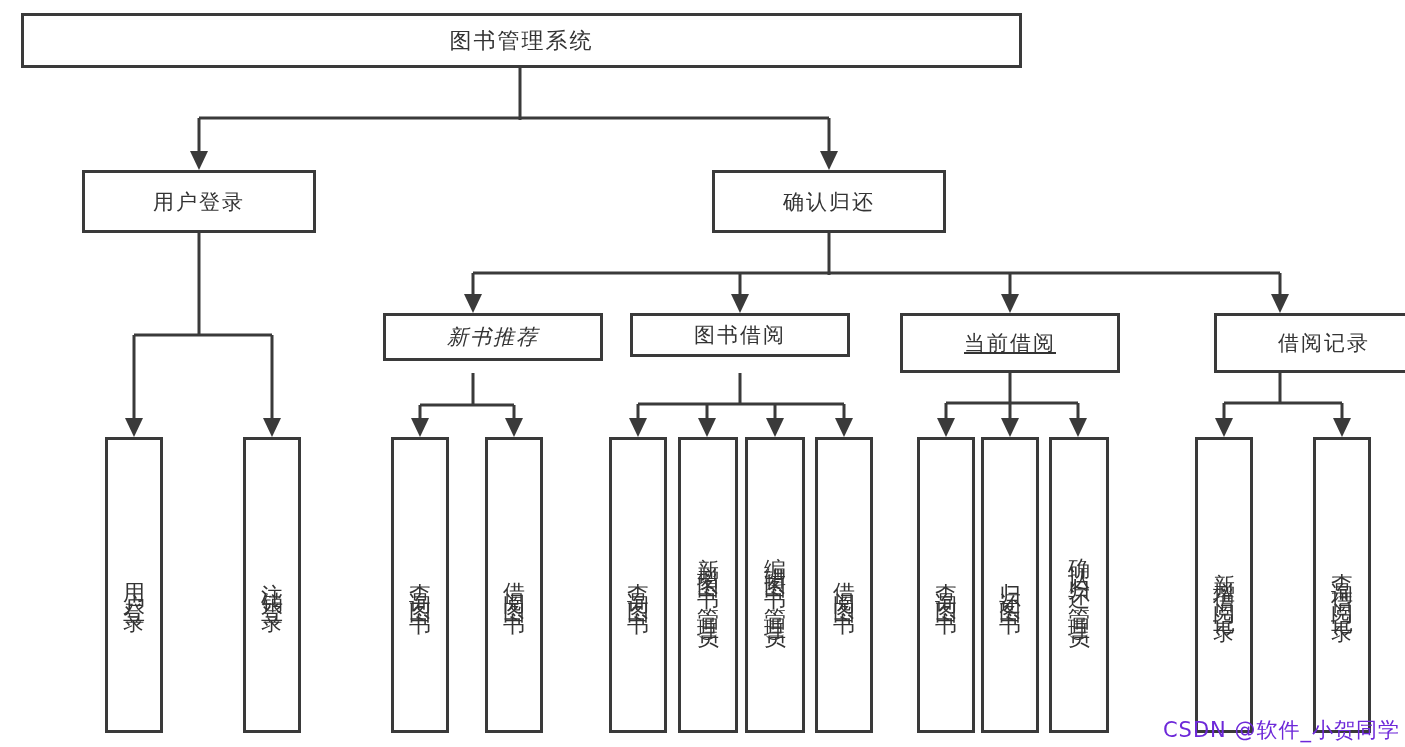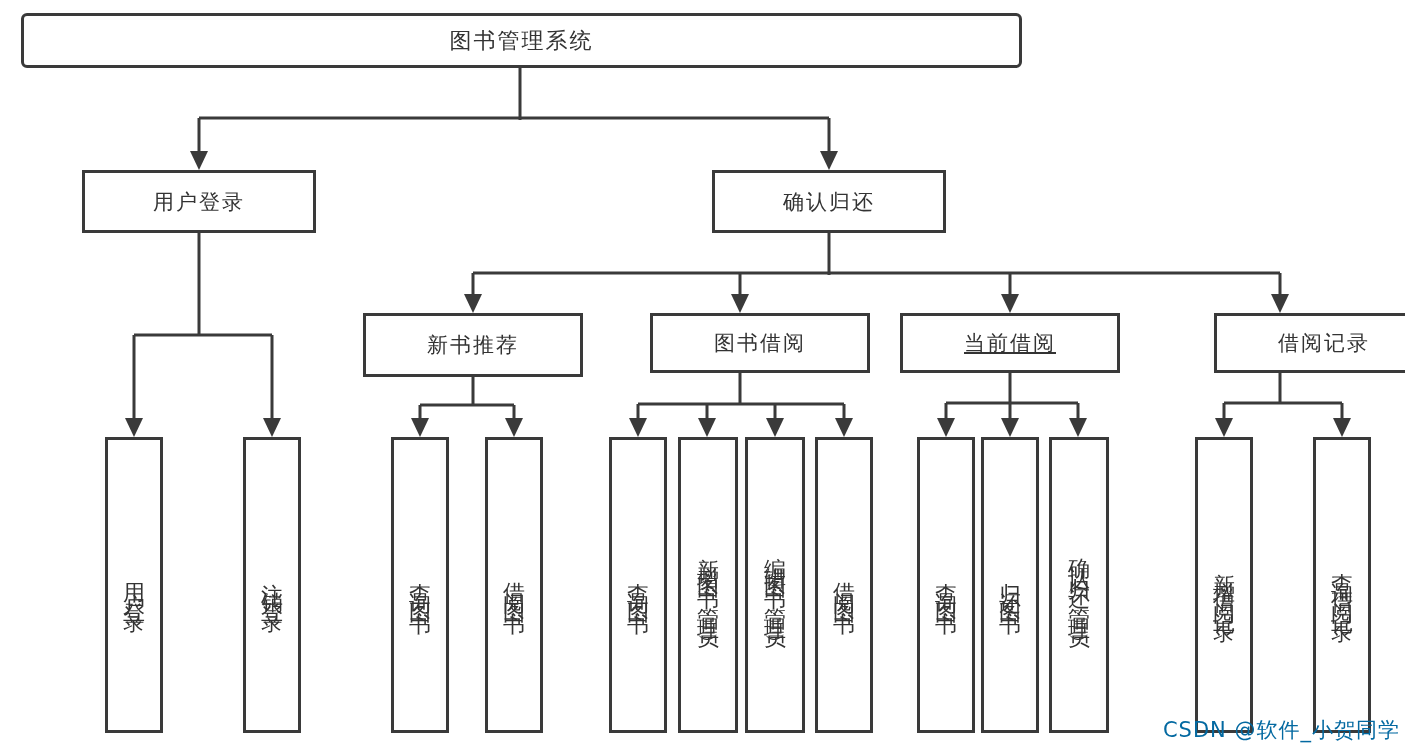"图书管理系统" div.box { border-radius: 6px -> none }
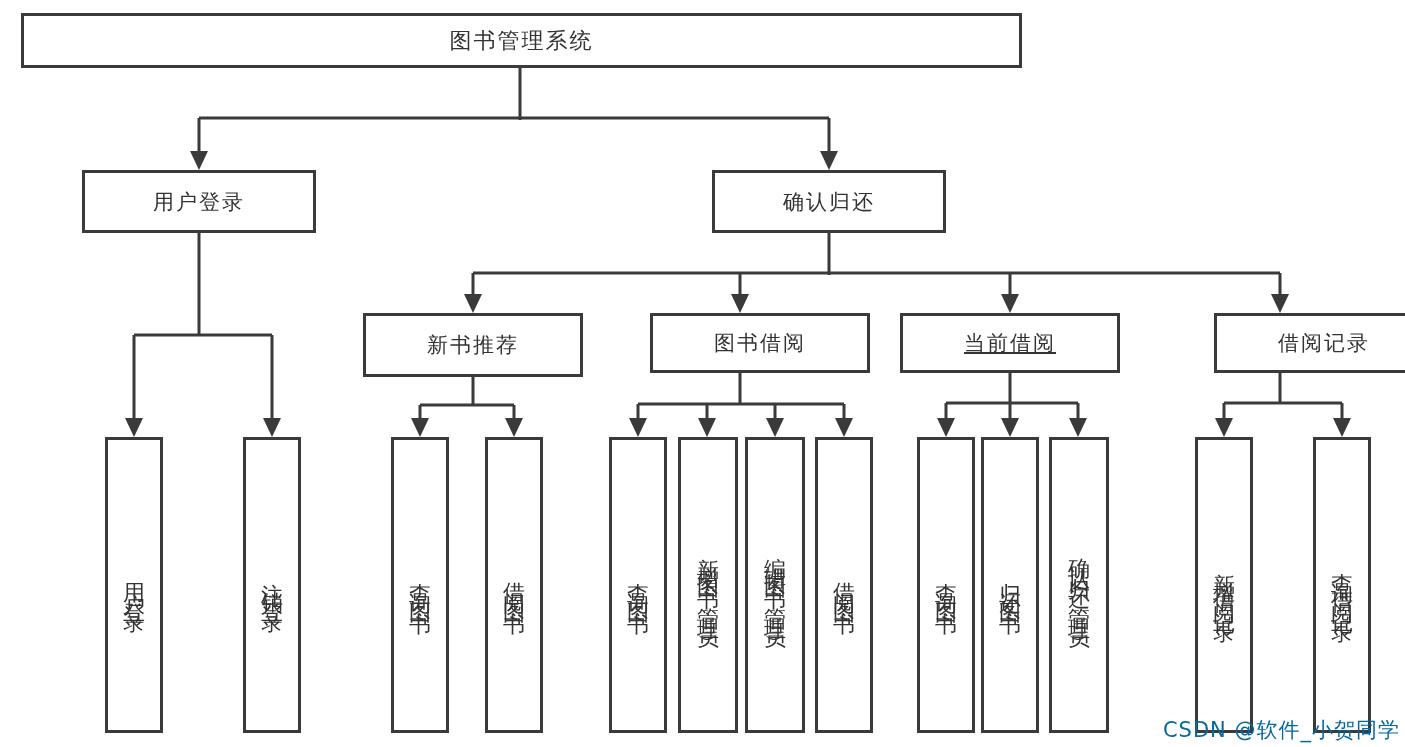"新书推荐" div.box { font-style: none -> italic; height: 64px -> 48px; left: 363px -> 383px }
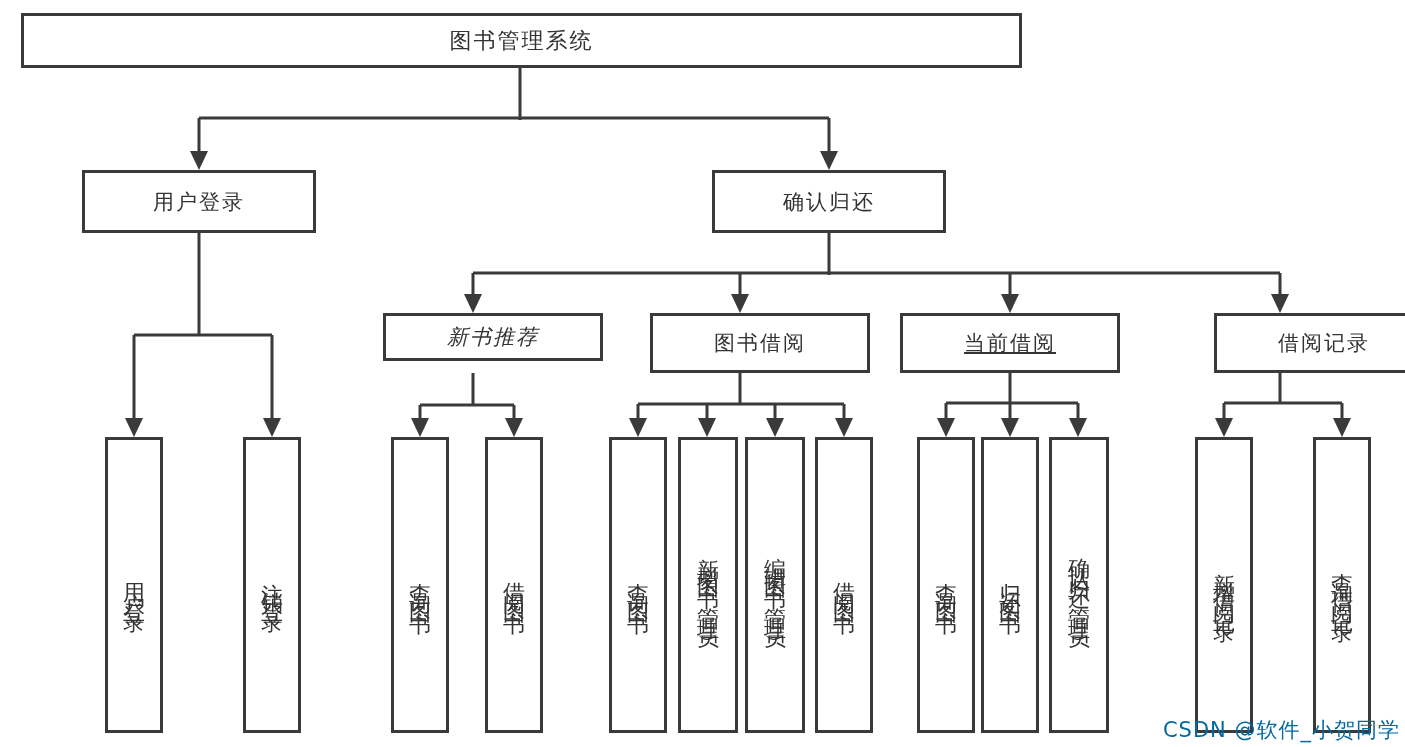"图书借阅" div.box { height: 60px -> 44px; left: 650px -> 630px }
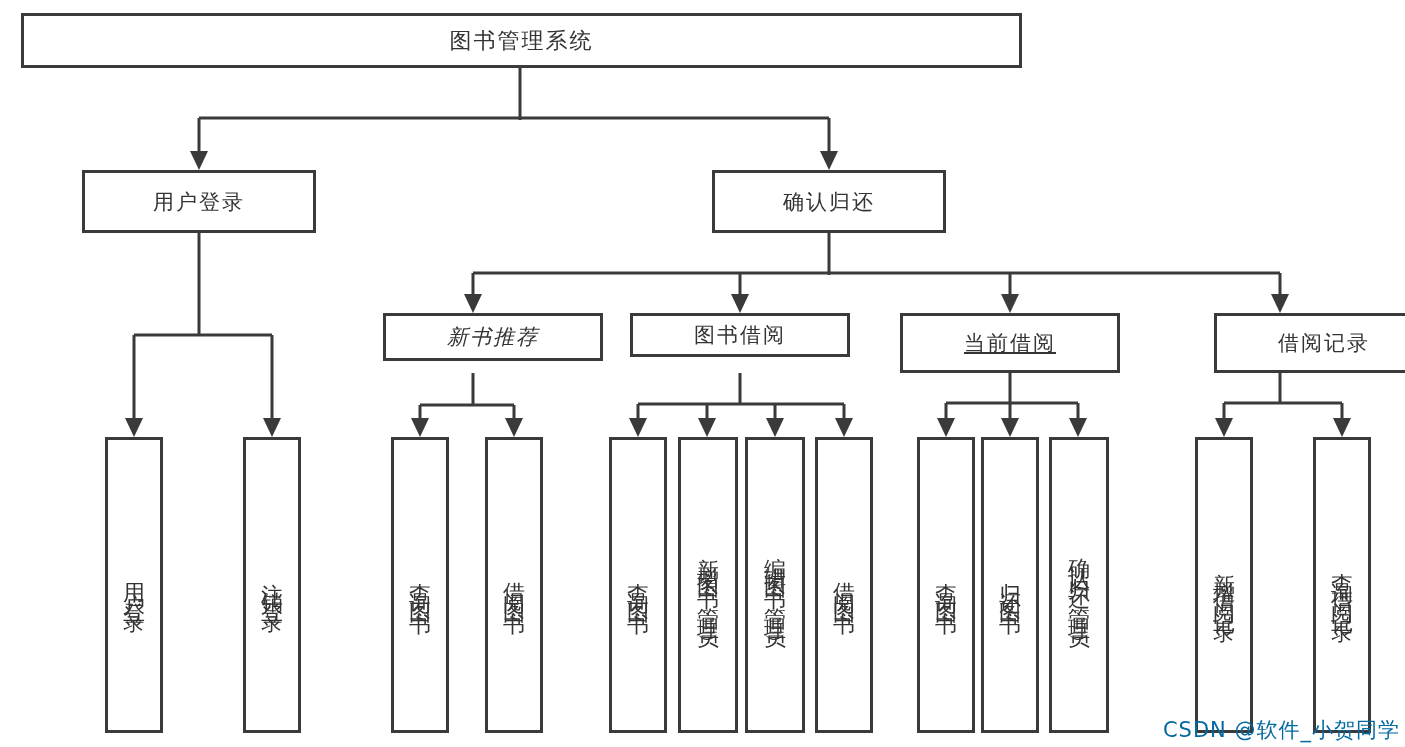"CSDN @软件_小贺同学" .watermark { color: #0369a1 -> #6d28d9 }
